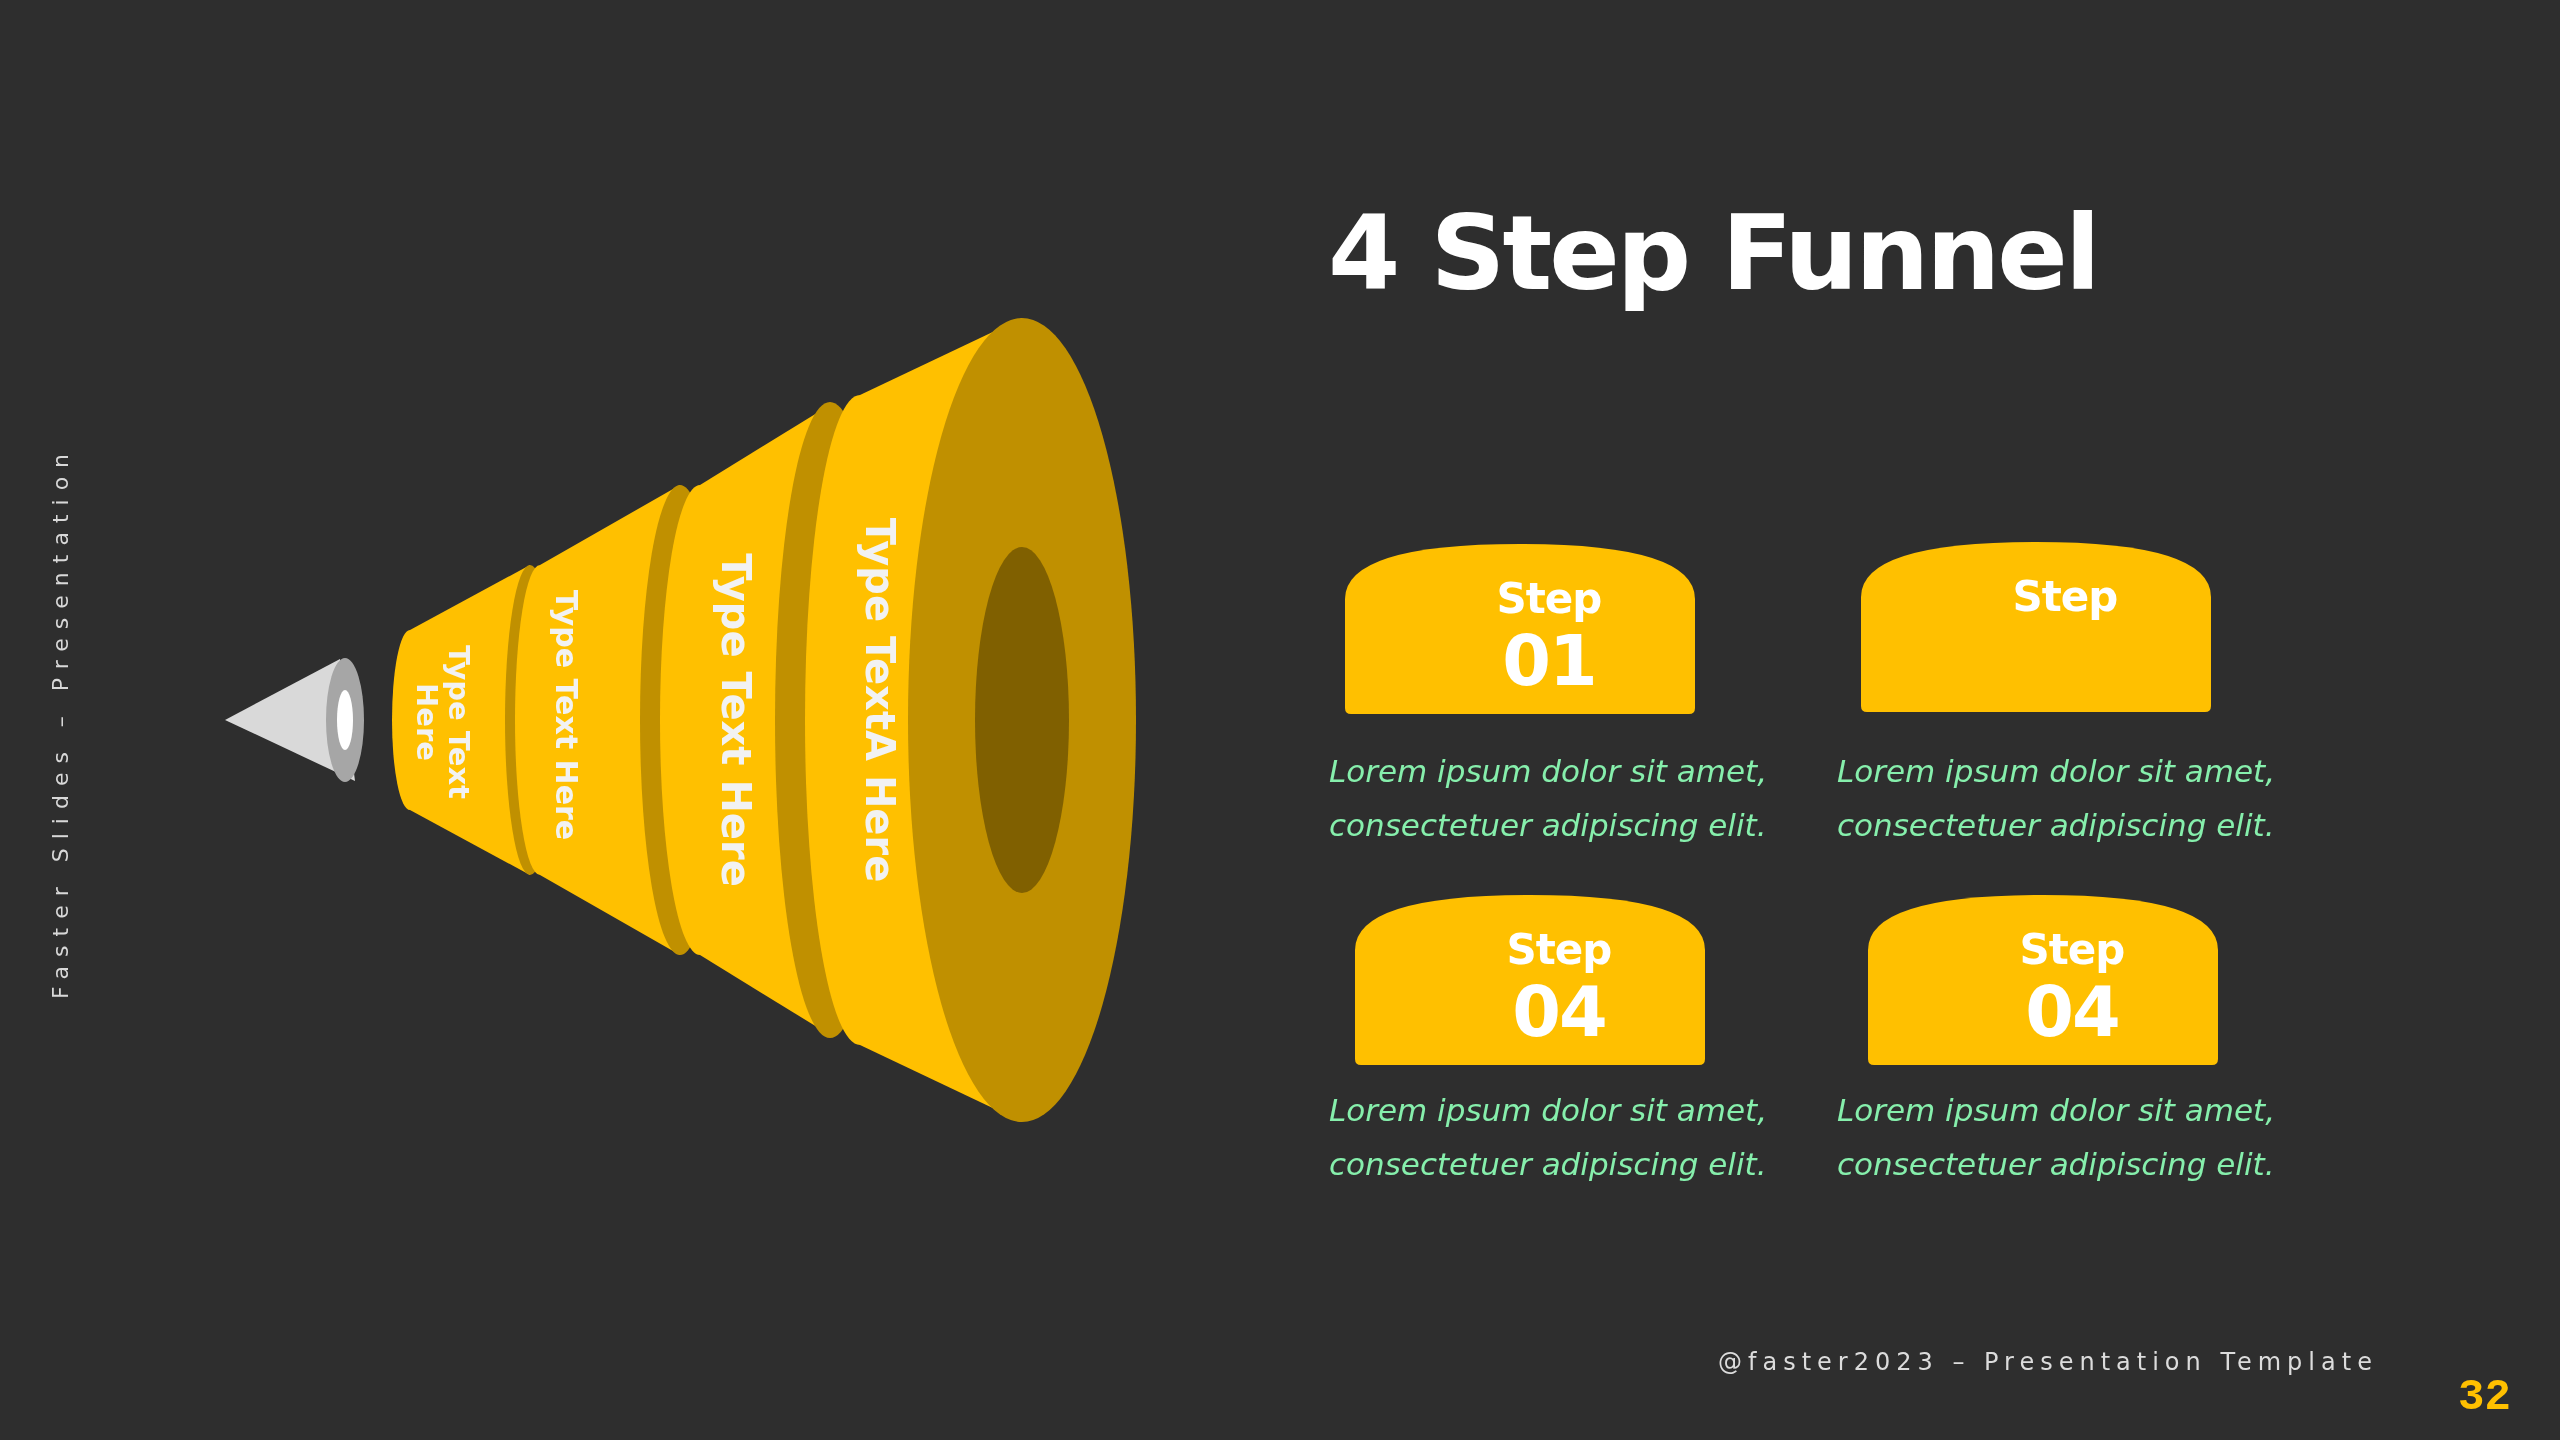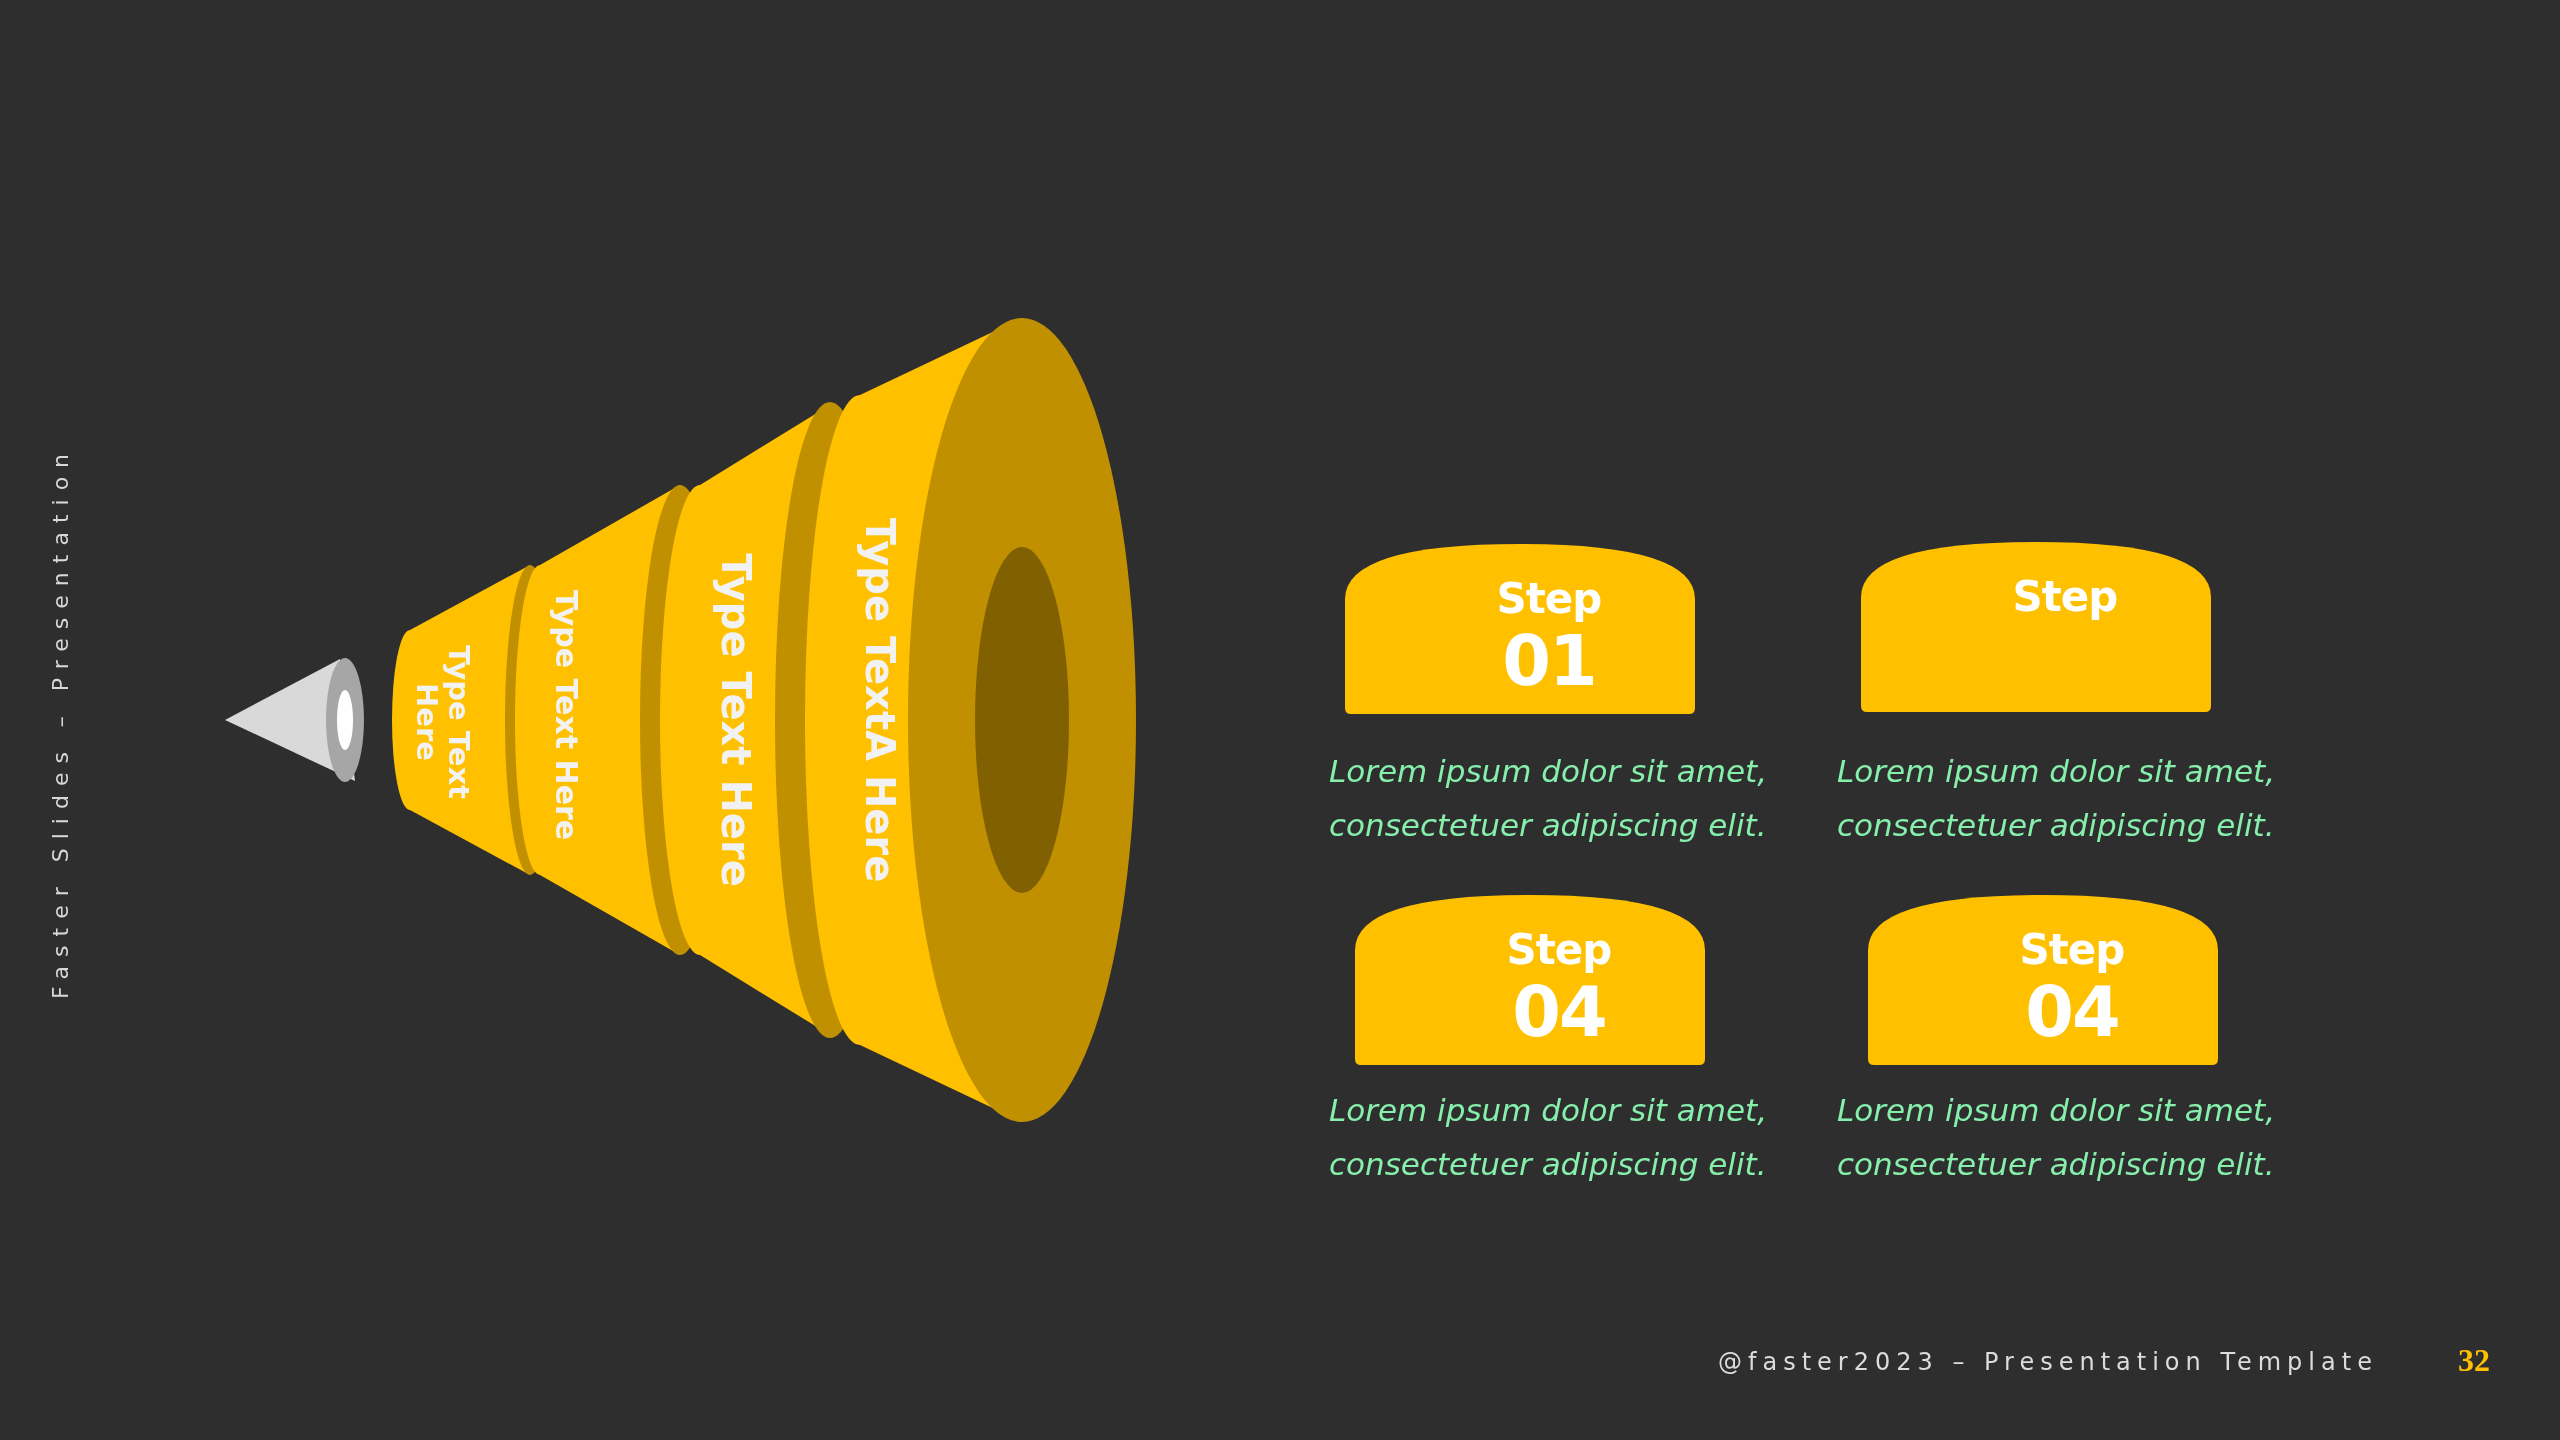"4 Step Funnel" div { html: none -> <div>4 Step Funnel</div> }
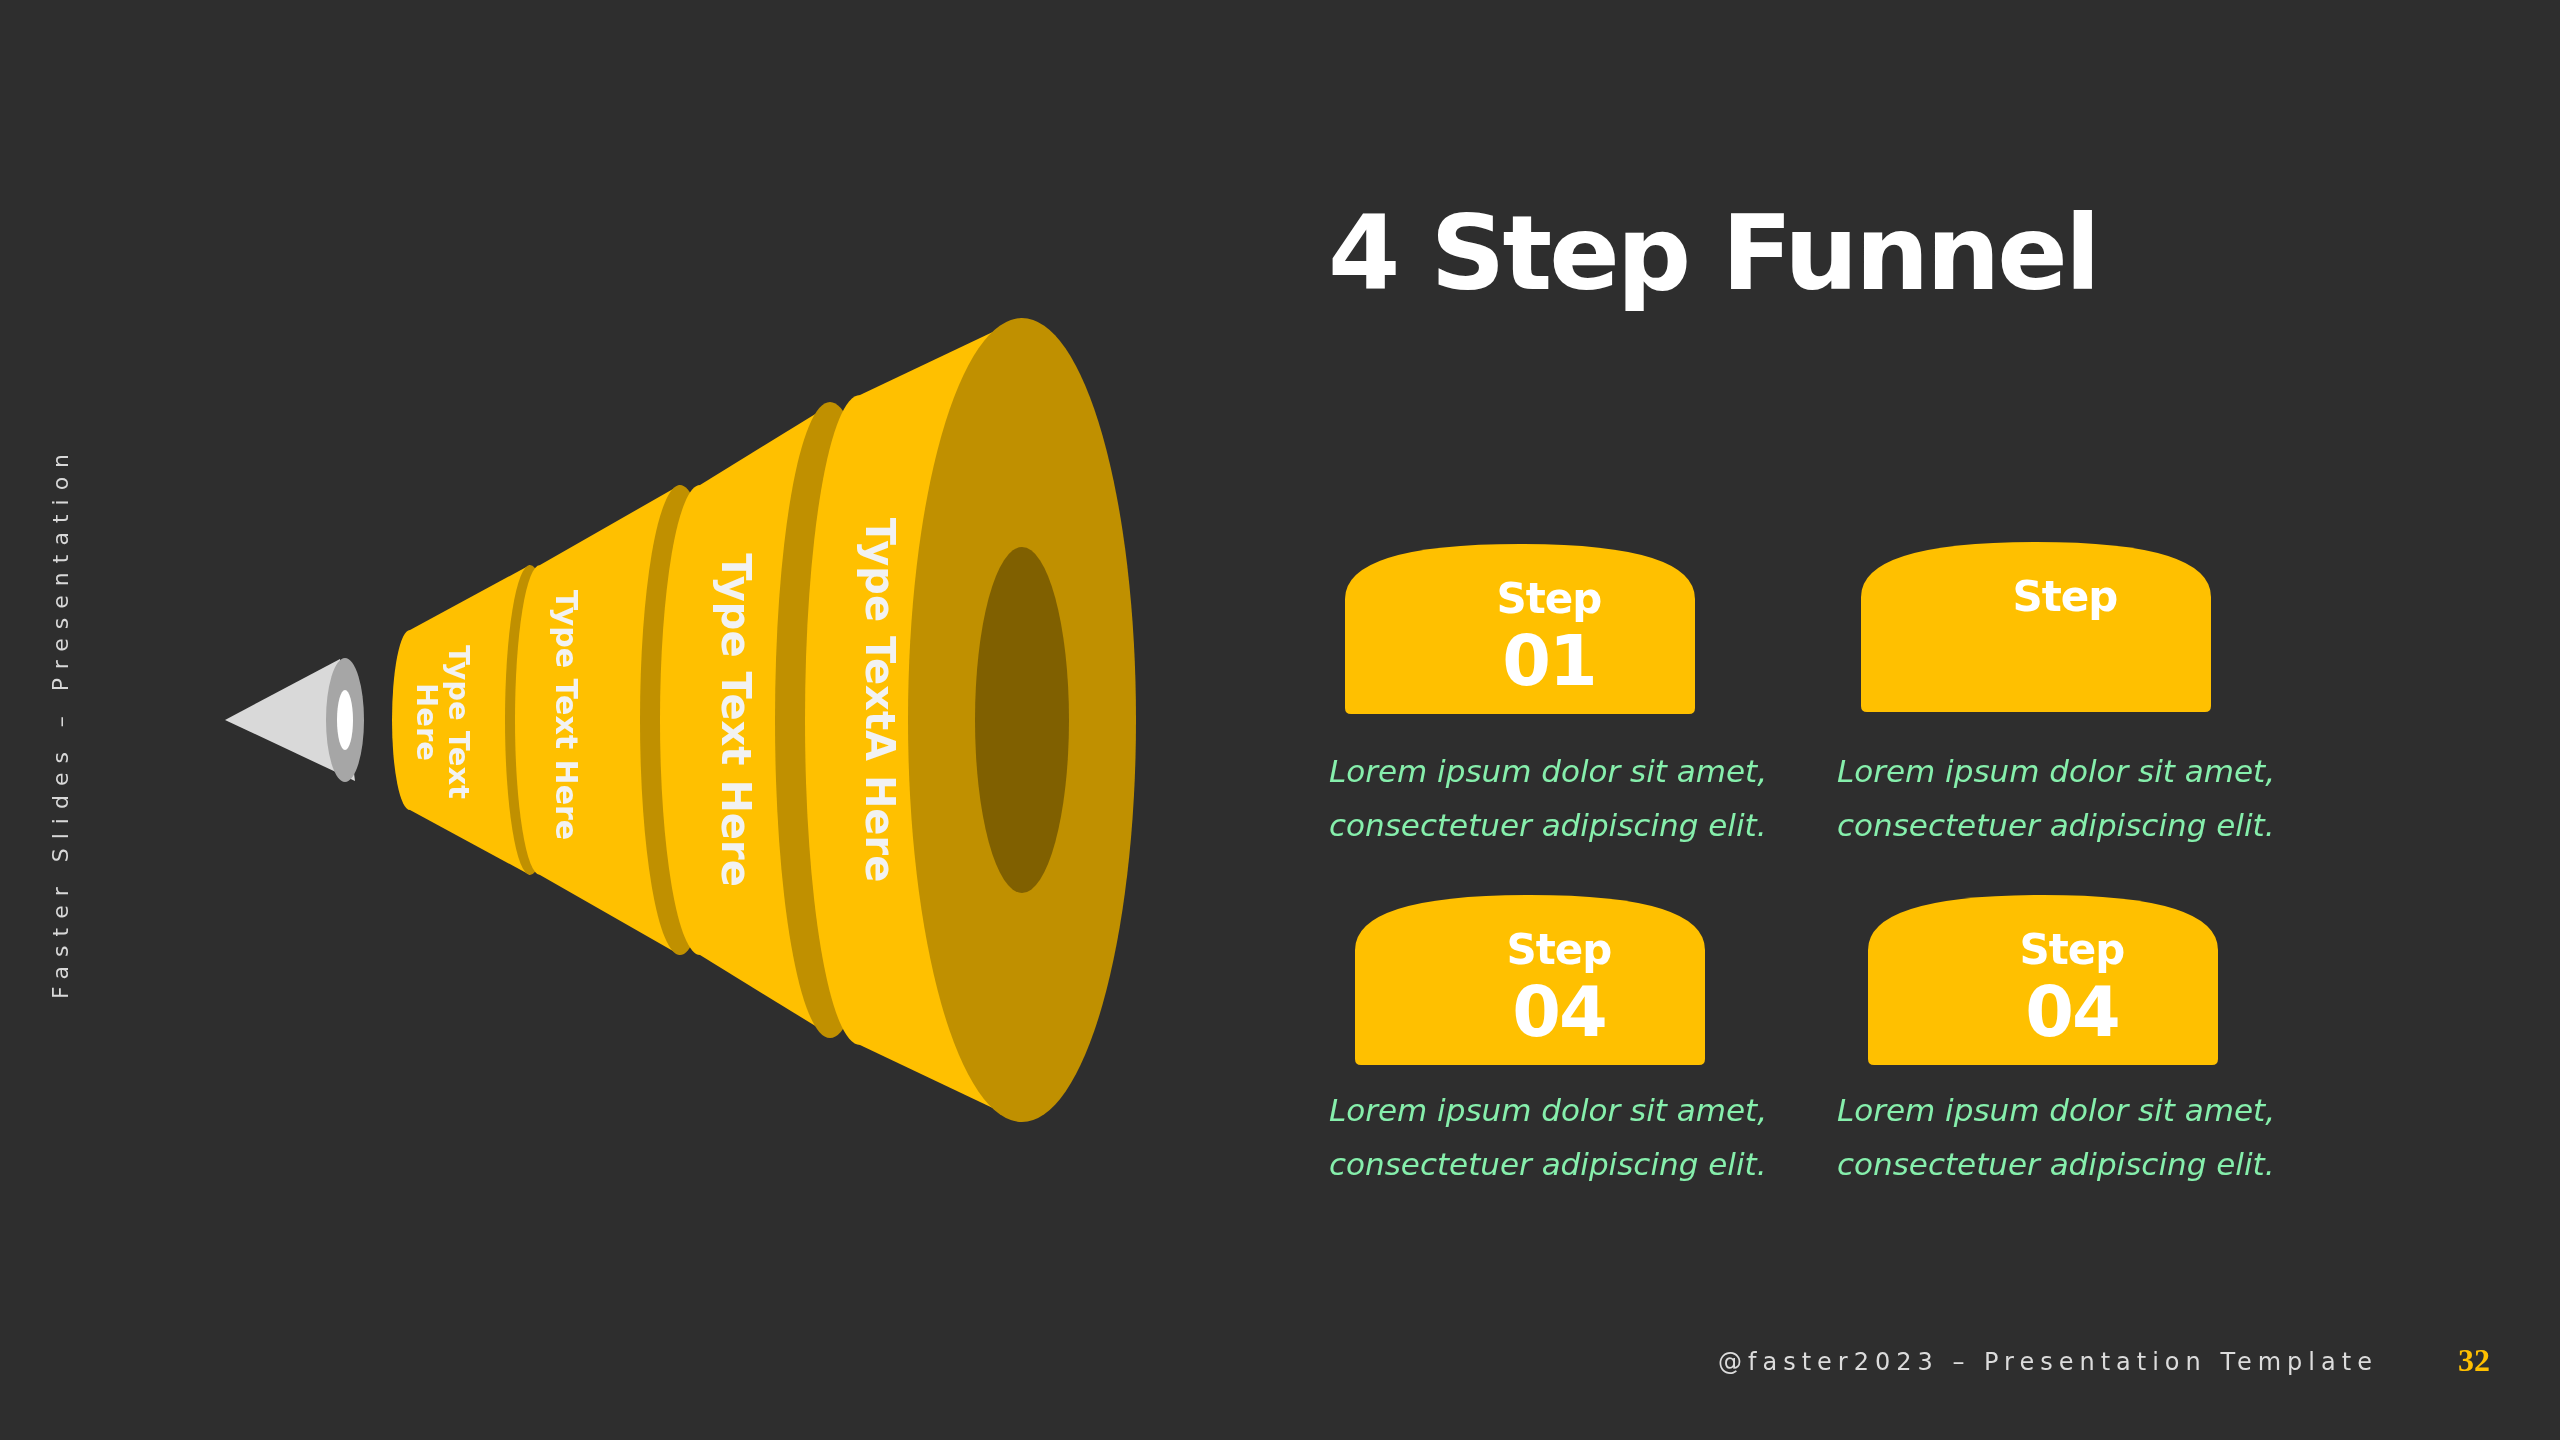"32" .page-num { font-family: Liberation Serif, serif -> Liberation Mono, monospace; font-size: 32px -> 44px; top: 1342px -> 1372px }
